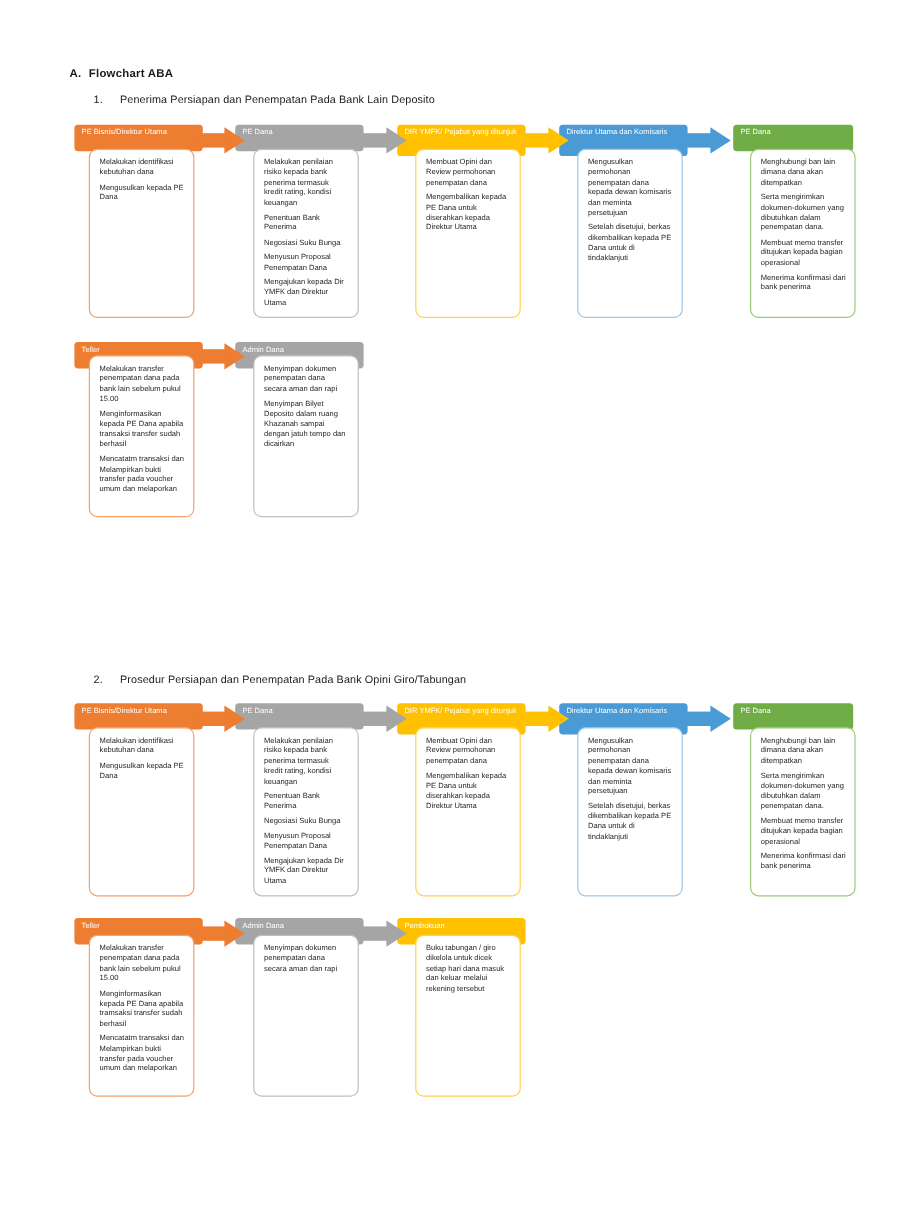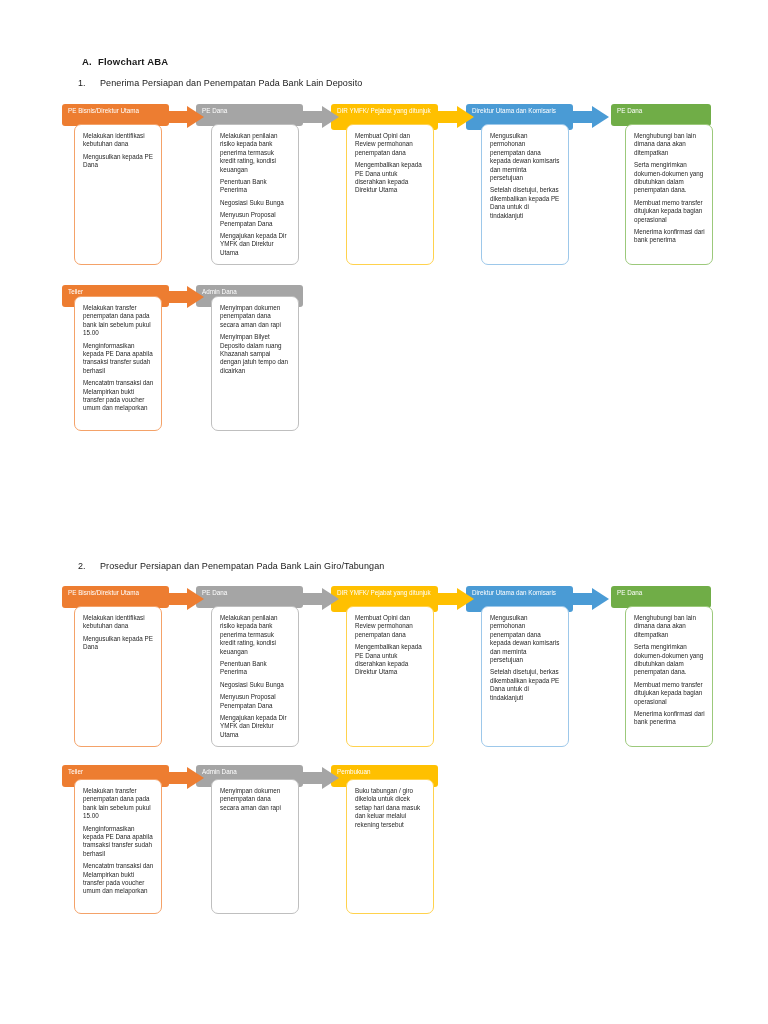"A. Flowchart ABA" .doc-title { margin-left: 24px -> none }
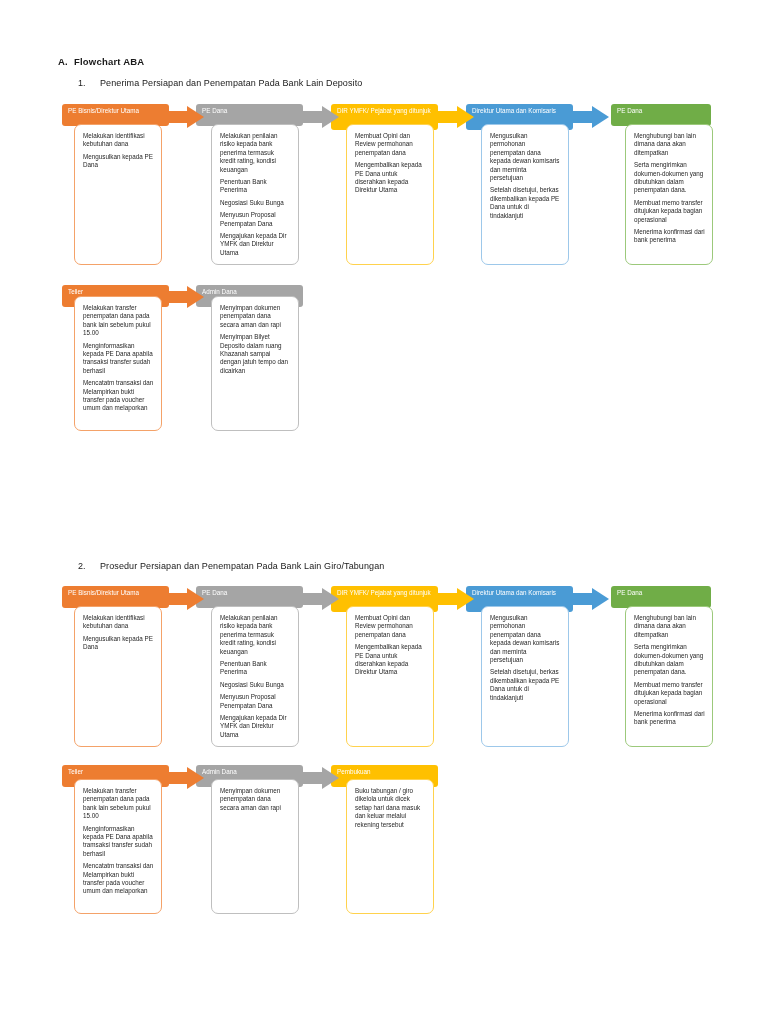"Prosedur Persiapan dan Penempatan Pada" span { text: Lain -> Opini }
